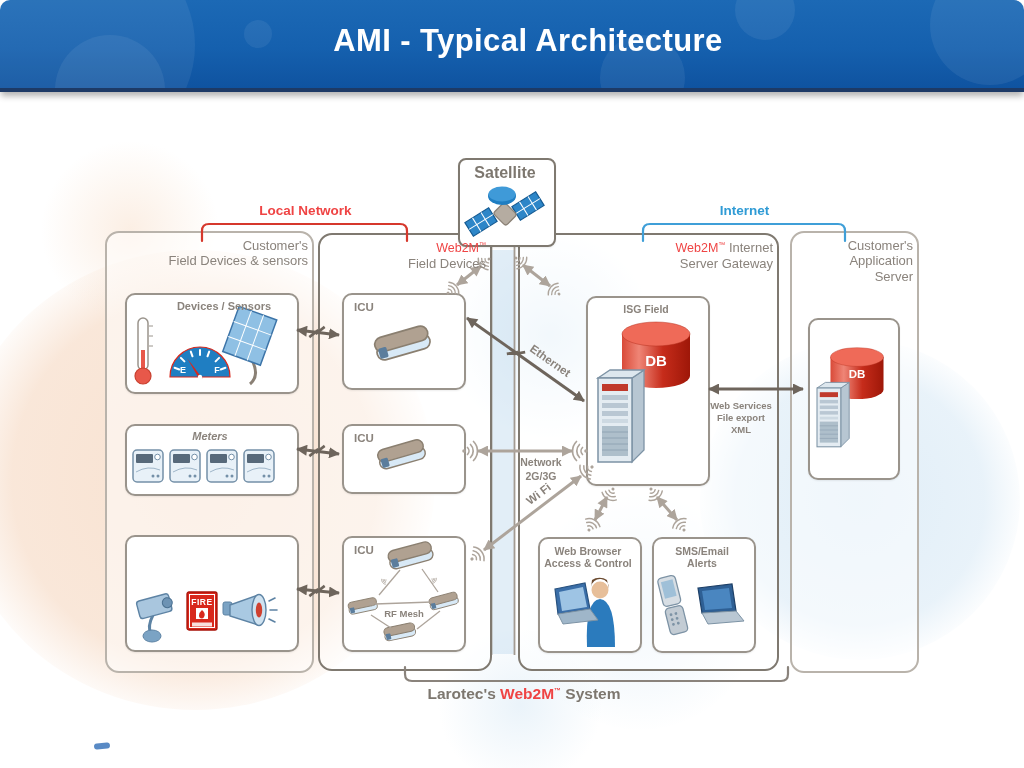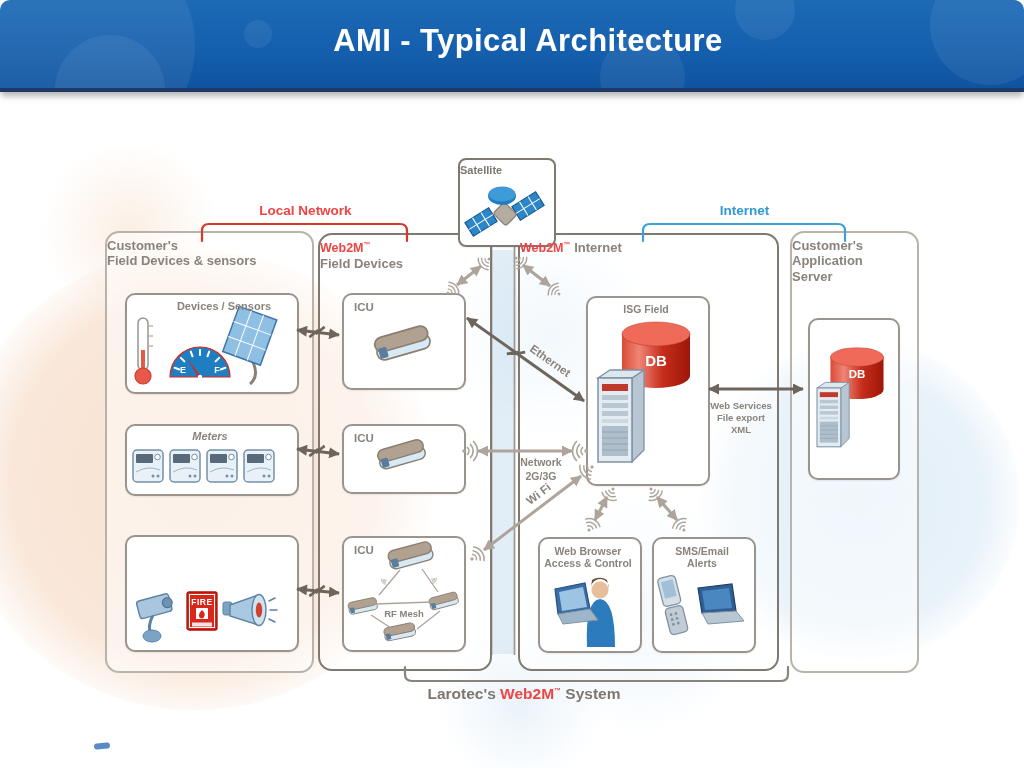"Satellite" .sat-label { font-size: 11px -> 16px; text-align: none -> center }
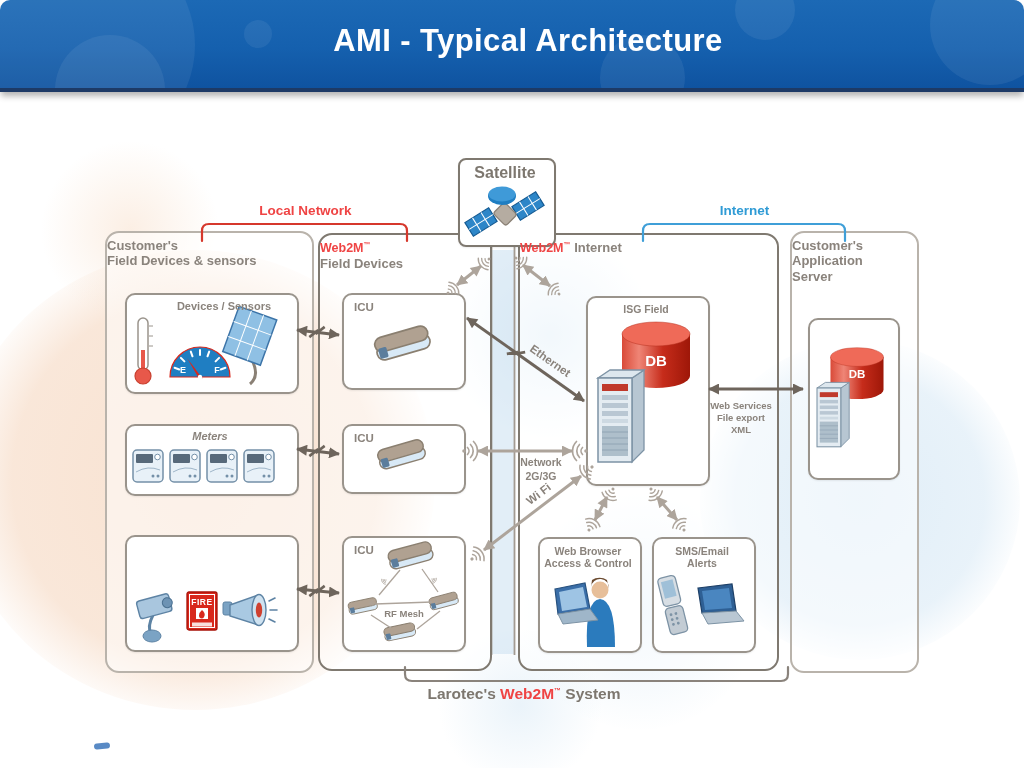"Customer's" .hdr { font-weight: bold -> normal; text-align: left -> right }
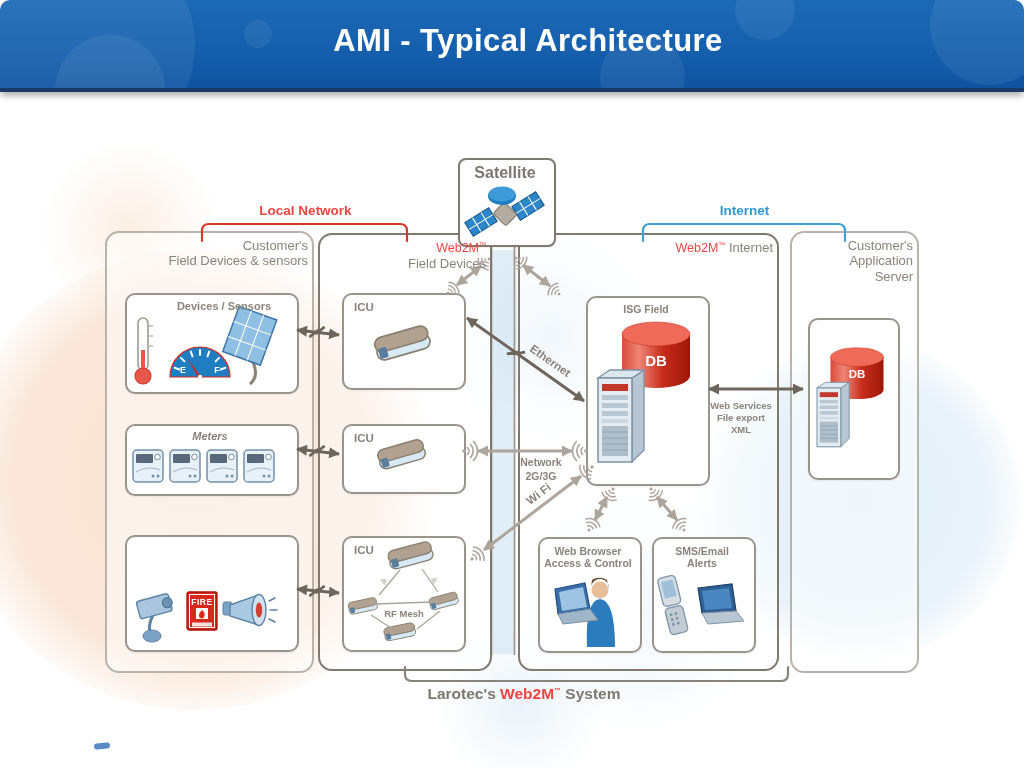"Server Gateway" div { html: none -> <div>Server Gateway</div> }
